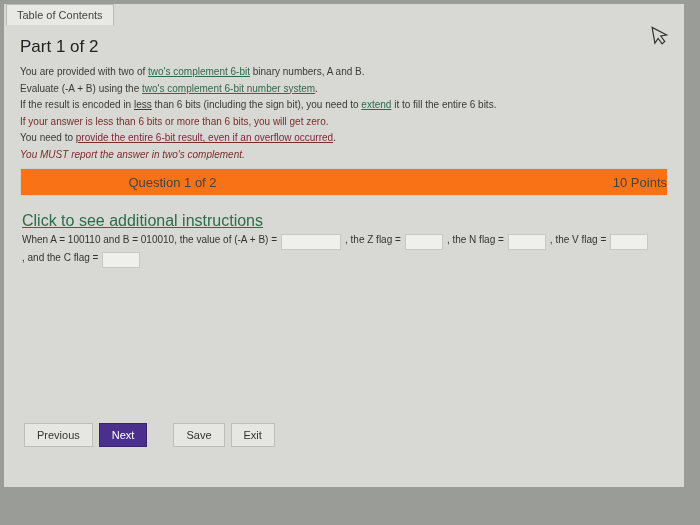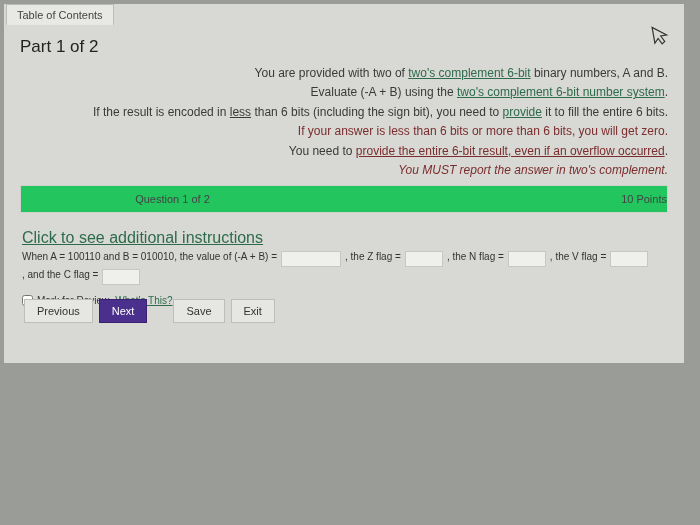"Table of Contents" .page { height: 359px -> 483px }
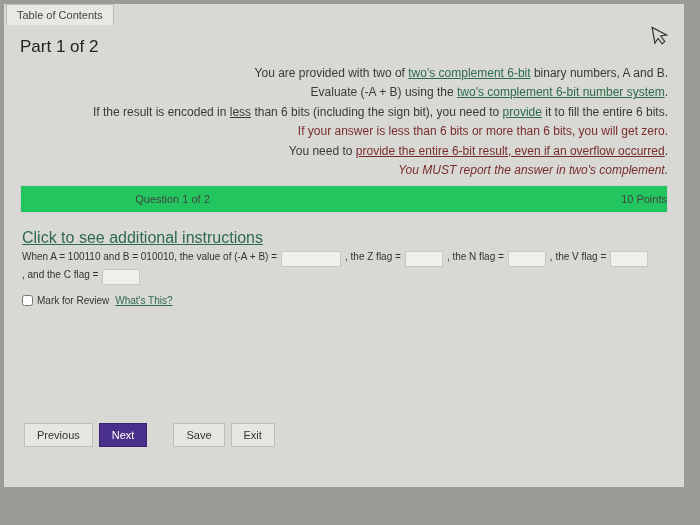"You are provided with two" .instructions { font-size: 12px -> 10px; text-align: right -> none }
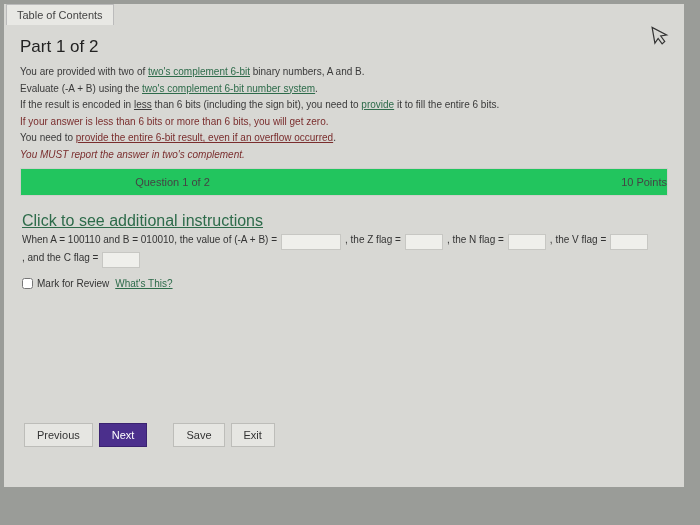"provide" span.link-green { text: provide -> extend }
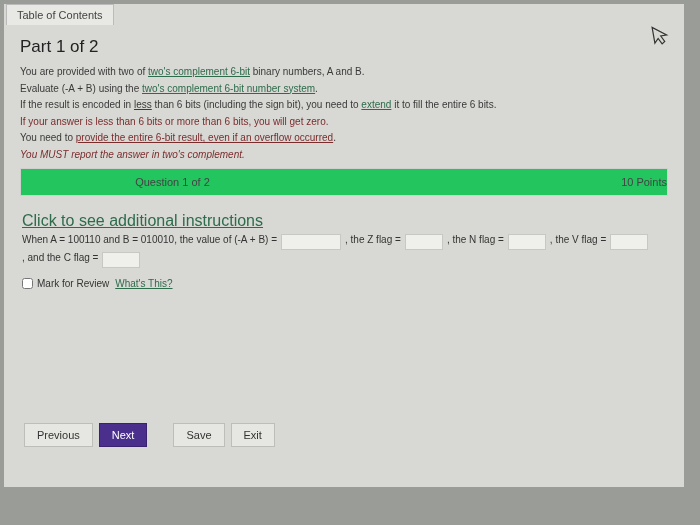"Question 1 of 2" .qbar { background: #22c55e -> #f97316; font-size: 11px -> 13px }
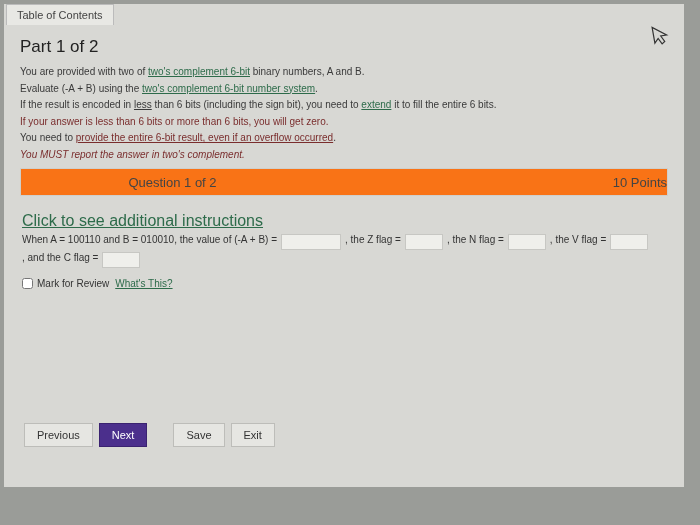"Mark for Review" div.markrow { html: <div> <input> <span>Mark for Review</span> <span>What's This?</span> </div> -> none }
